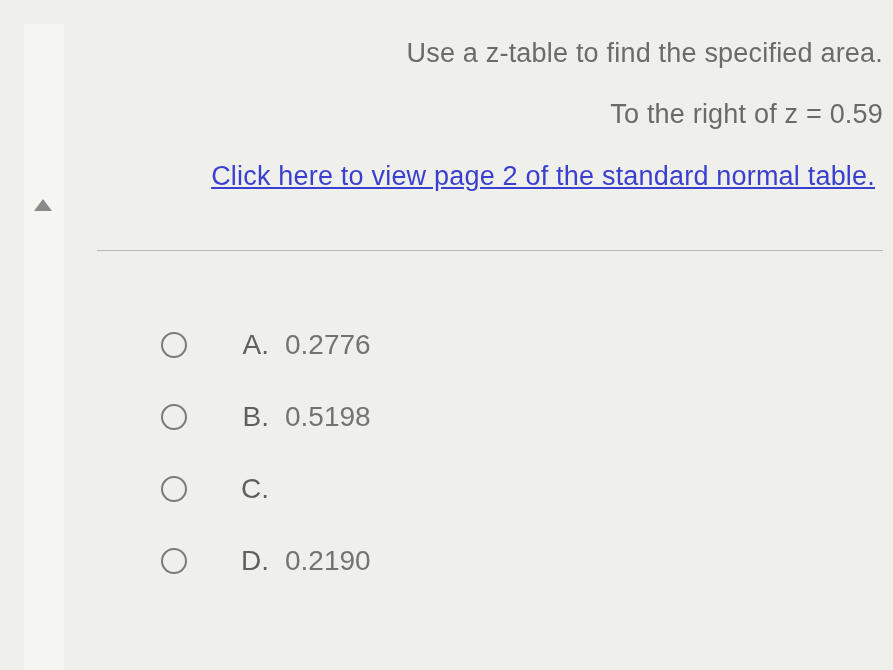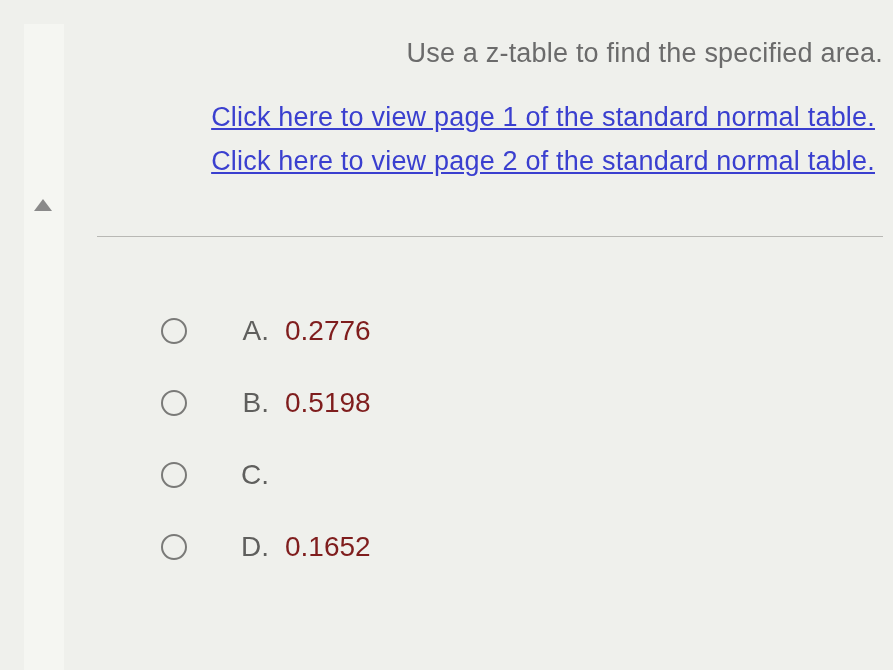"To the right of z" div.question-prompt { html: none -> <div>To the right of z = 0.59</div> }
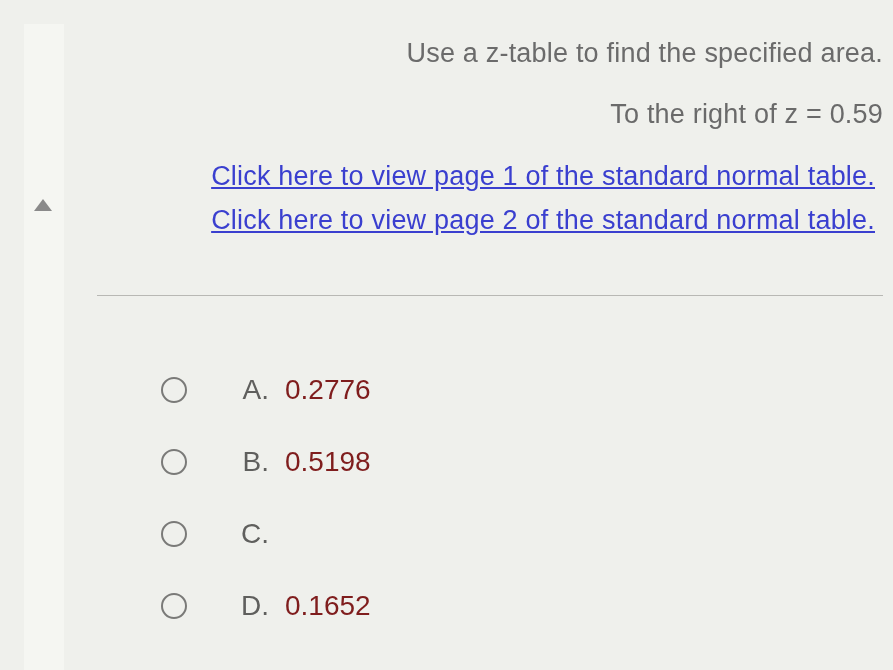"Click here to view page 1" a.link-line { html: <a>Click here to view page 1 of the standard normal table.</a> -> none }
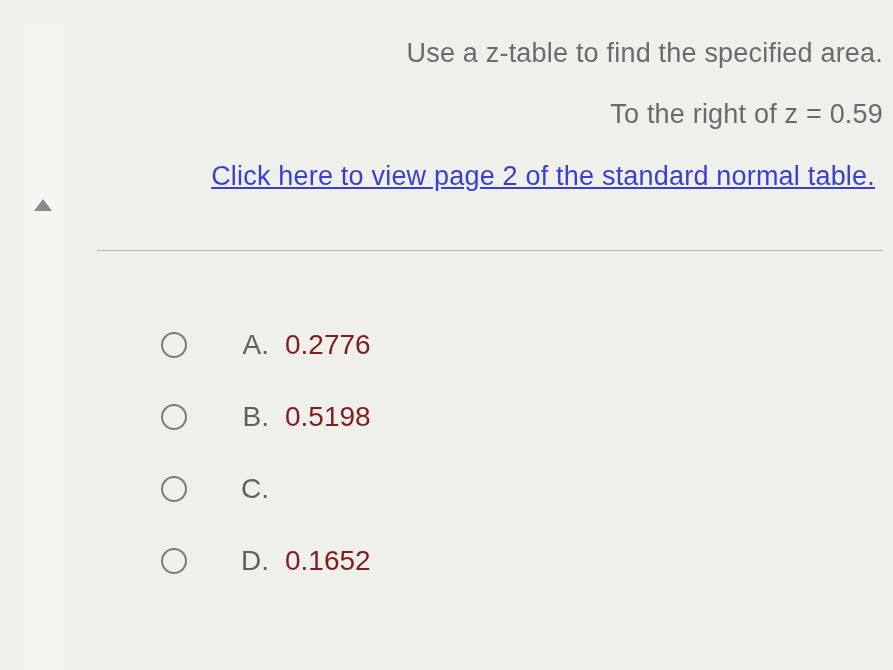"0.2776" .option-value { color: #7f1d1d -> #737373 }
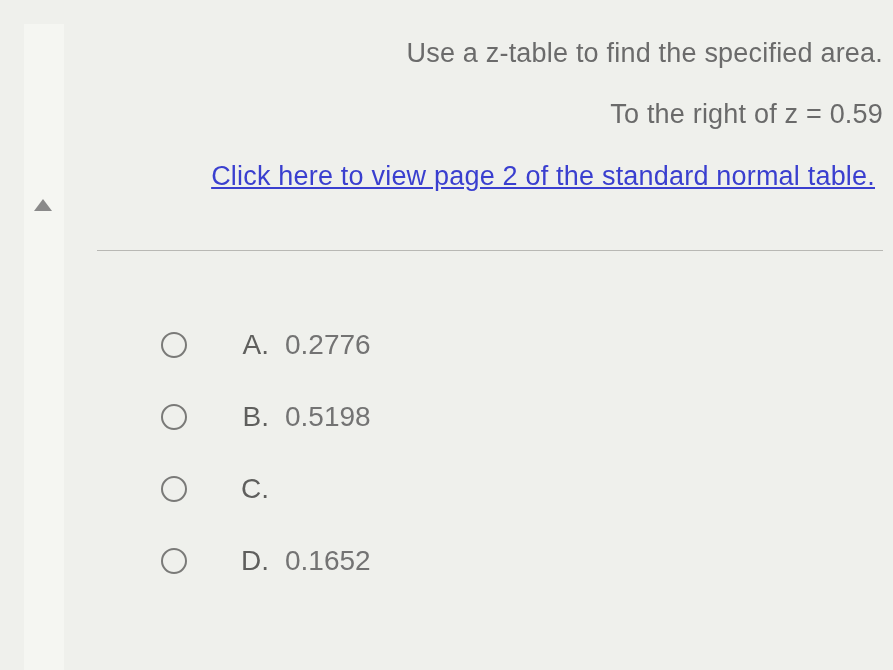"0.1652" span.option-value { text: 0.1652 -> 0.2190 }
